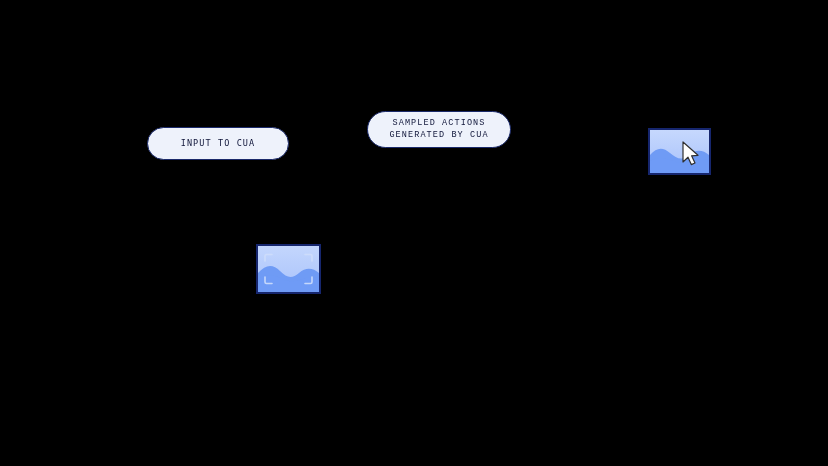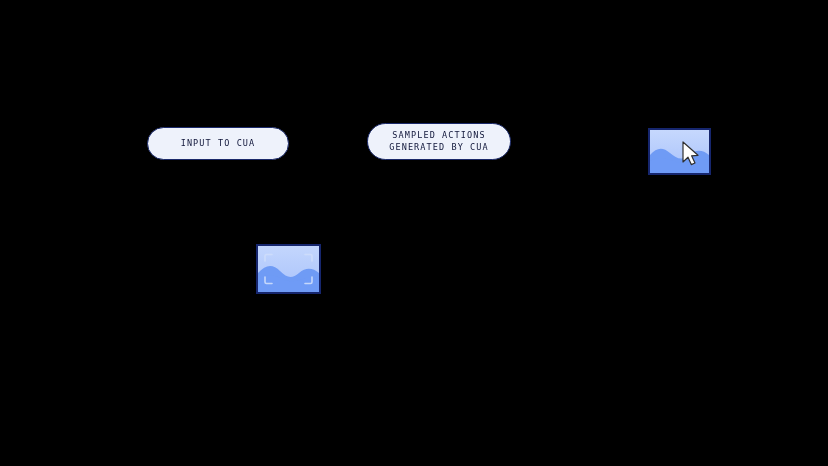"SAMPLED ACTIONS" #pill-sampled-actions { font-family: none -> Liberation Mono, monospace; top: 123px -> 111px }
